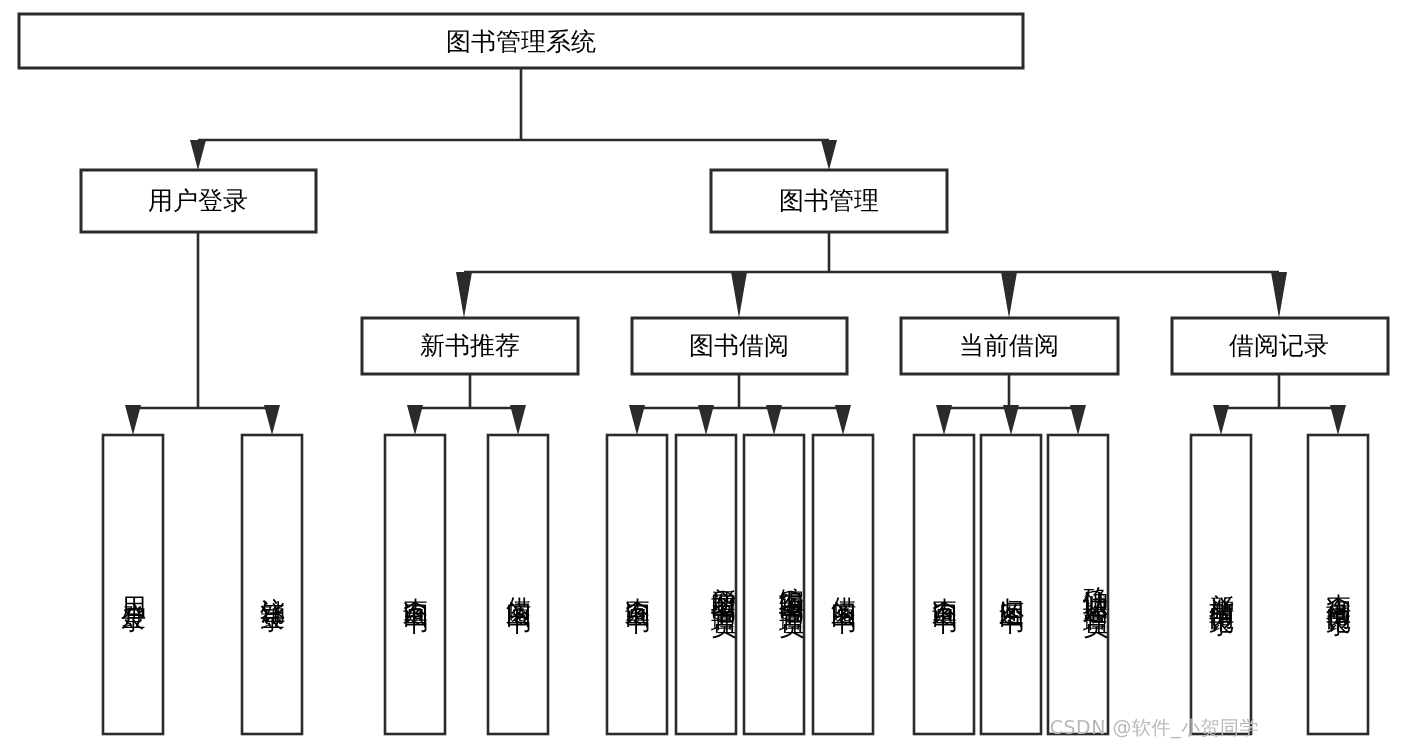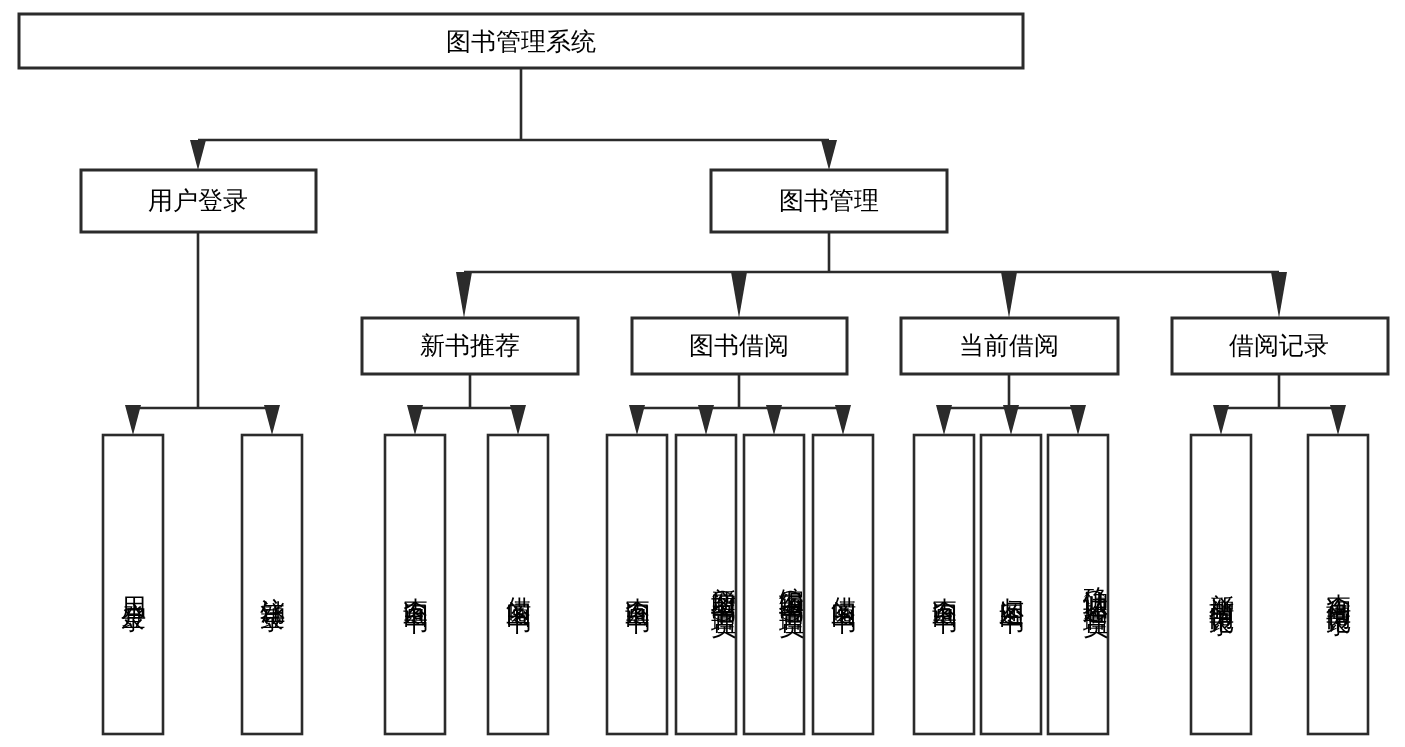"CSDN @软件_小贺同学" div { html: none -> <div>CSDN @软件_小贺同学</div> }
